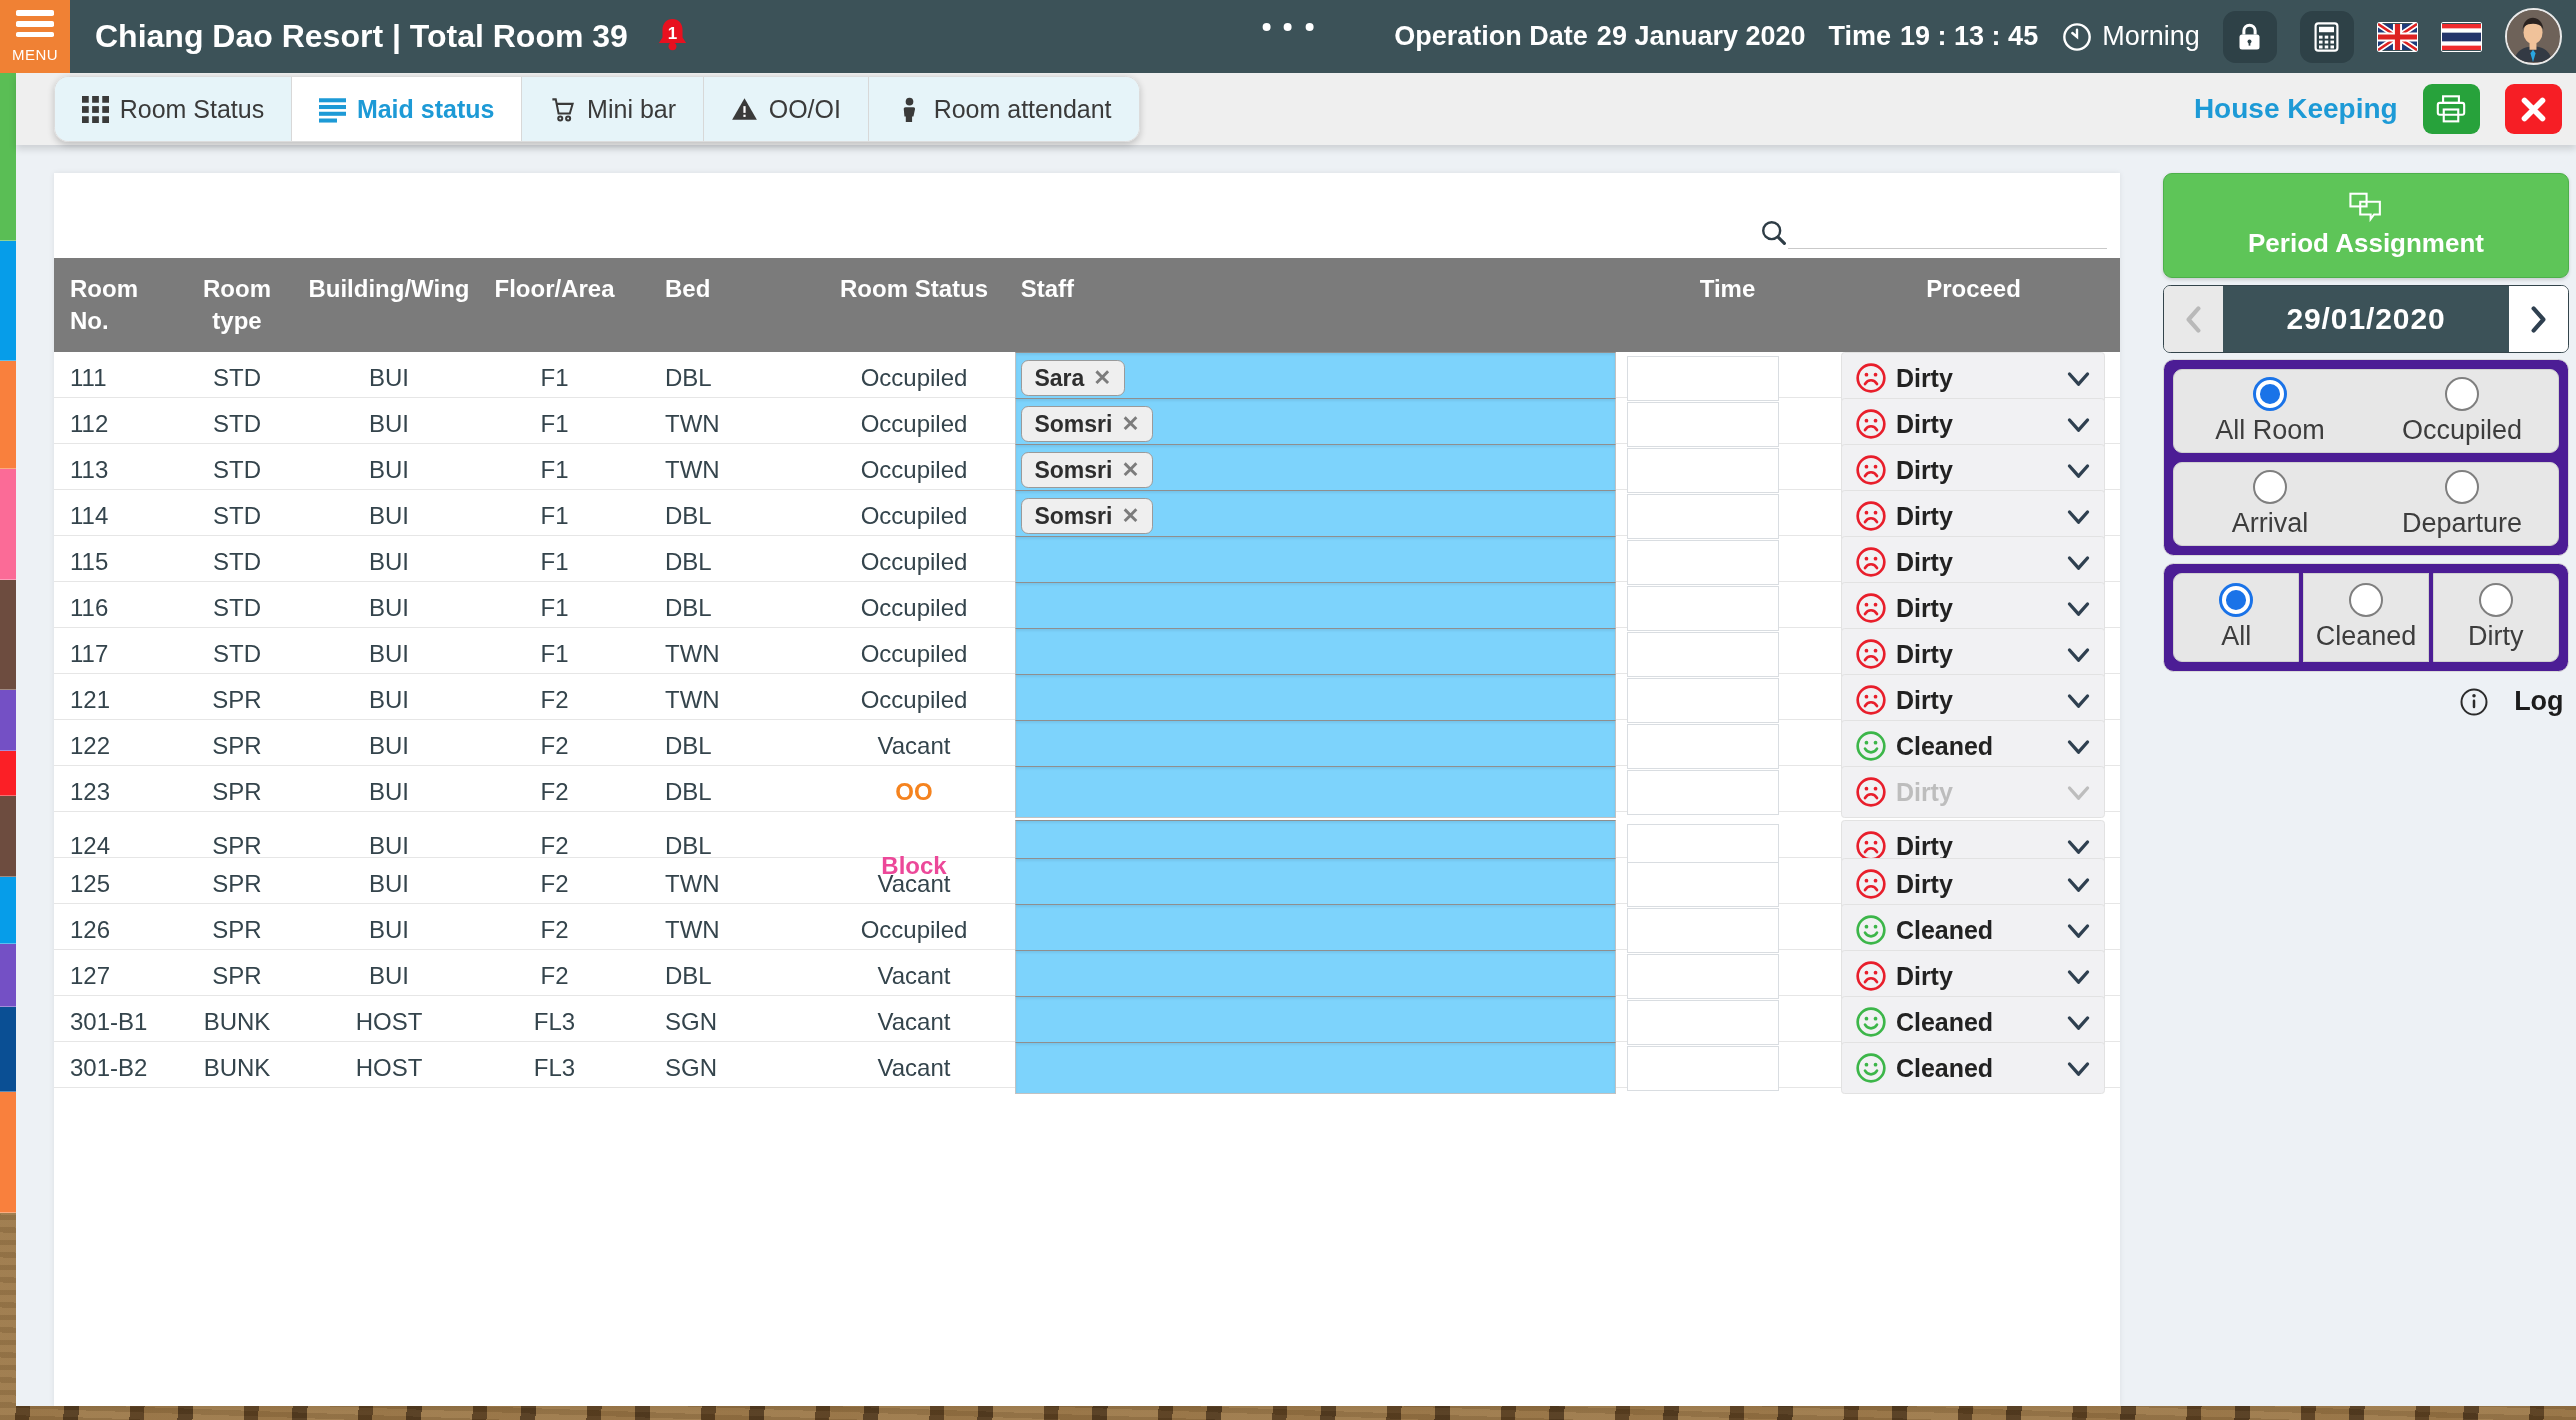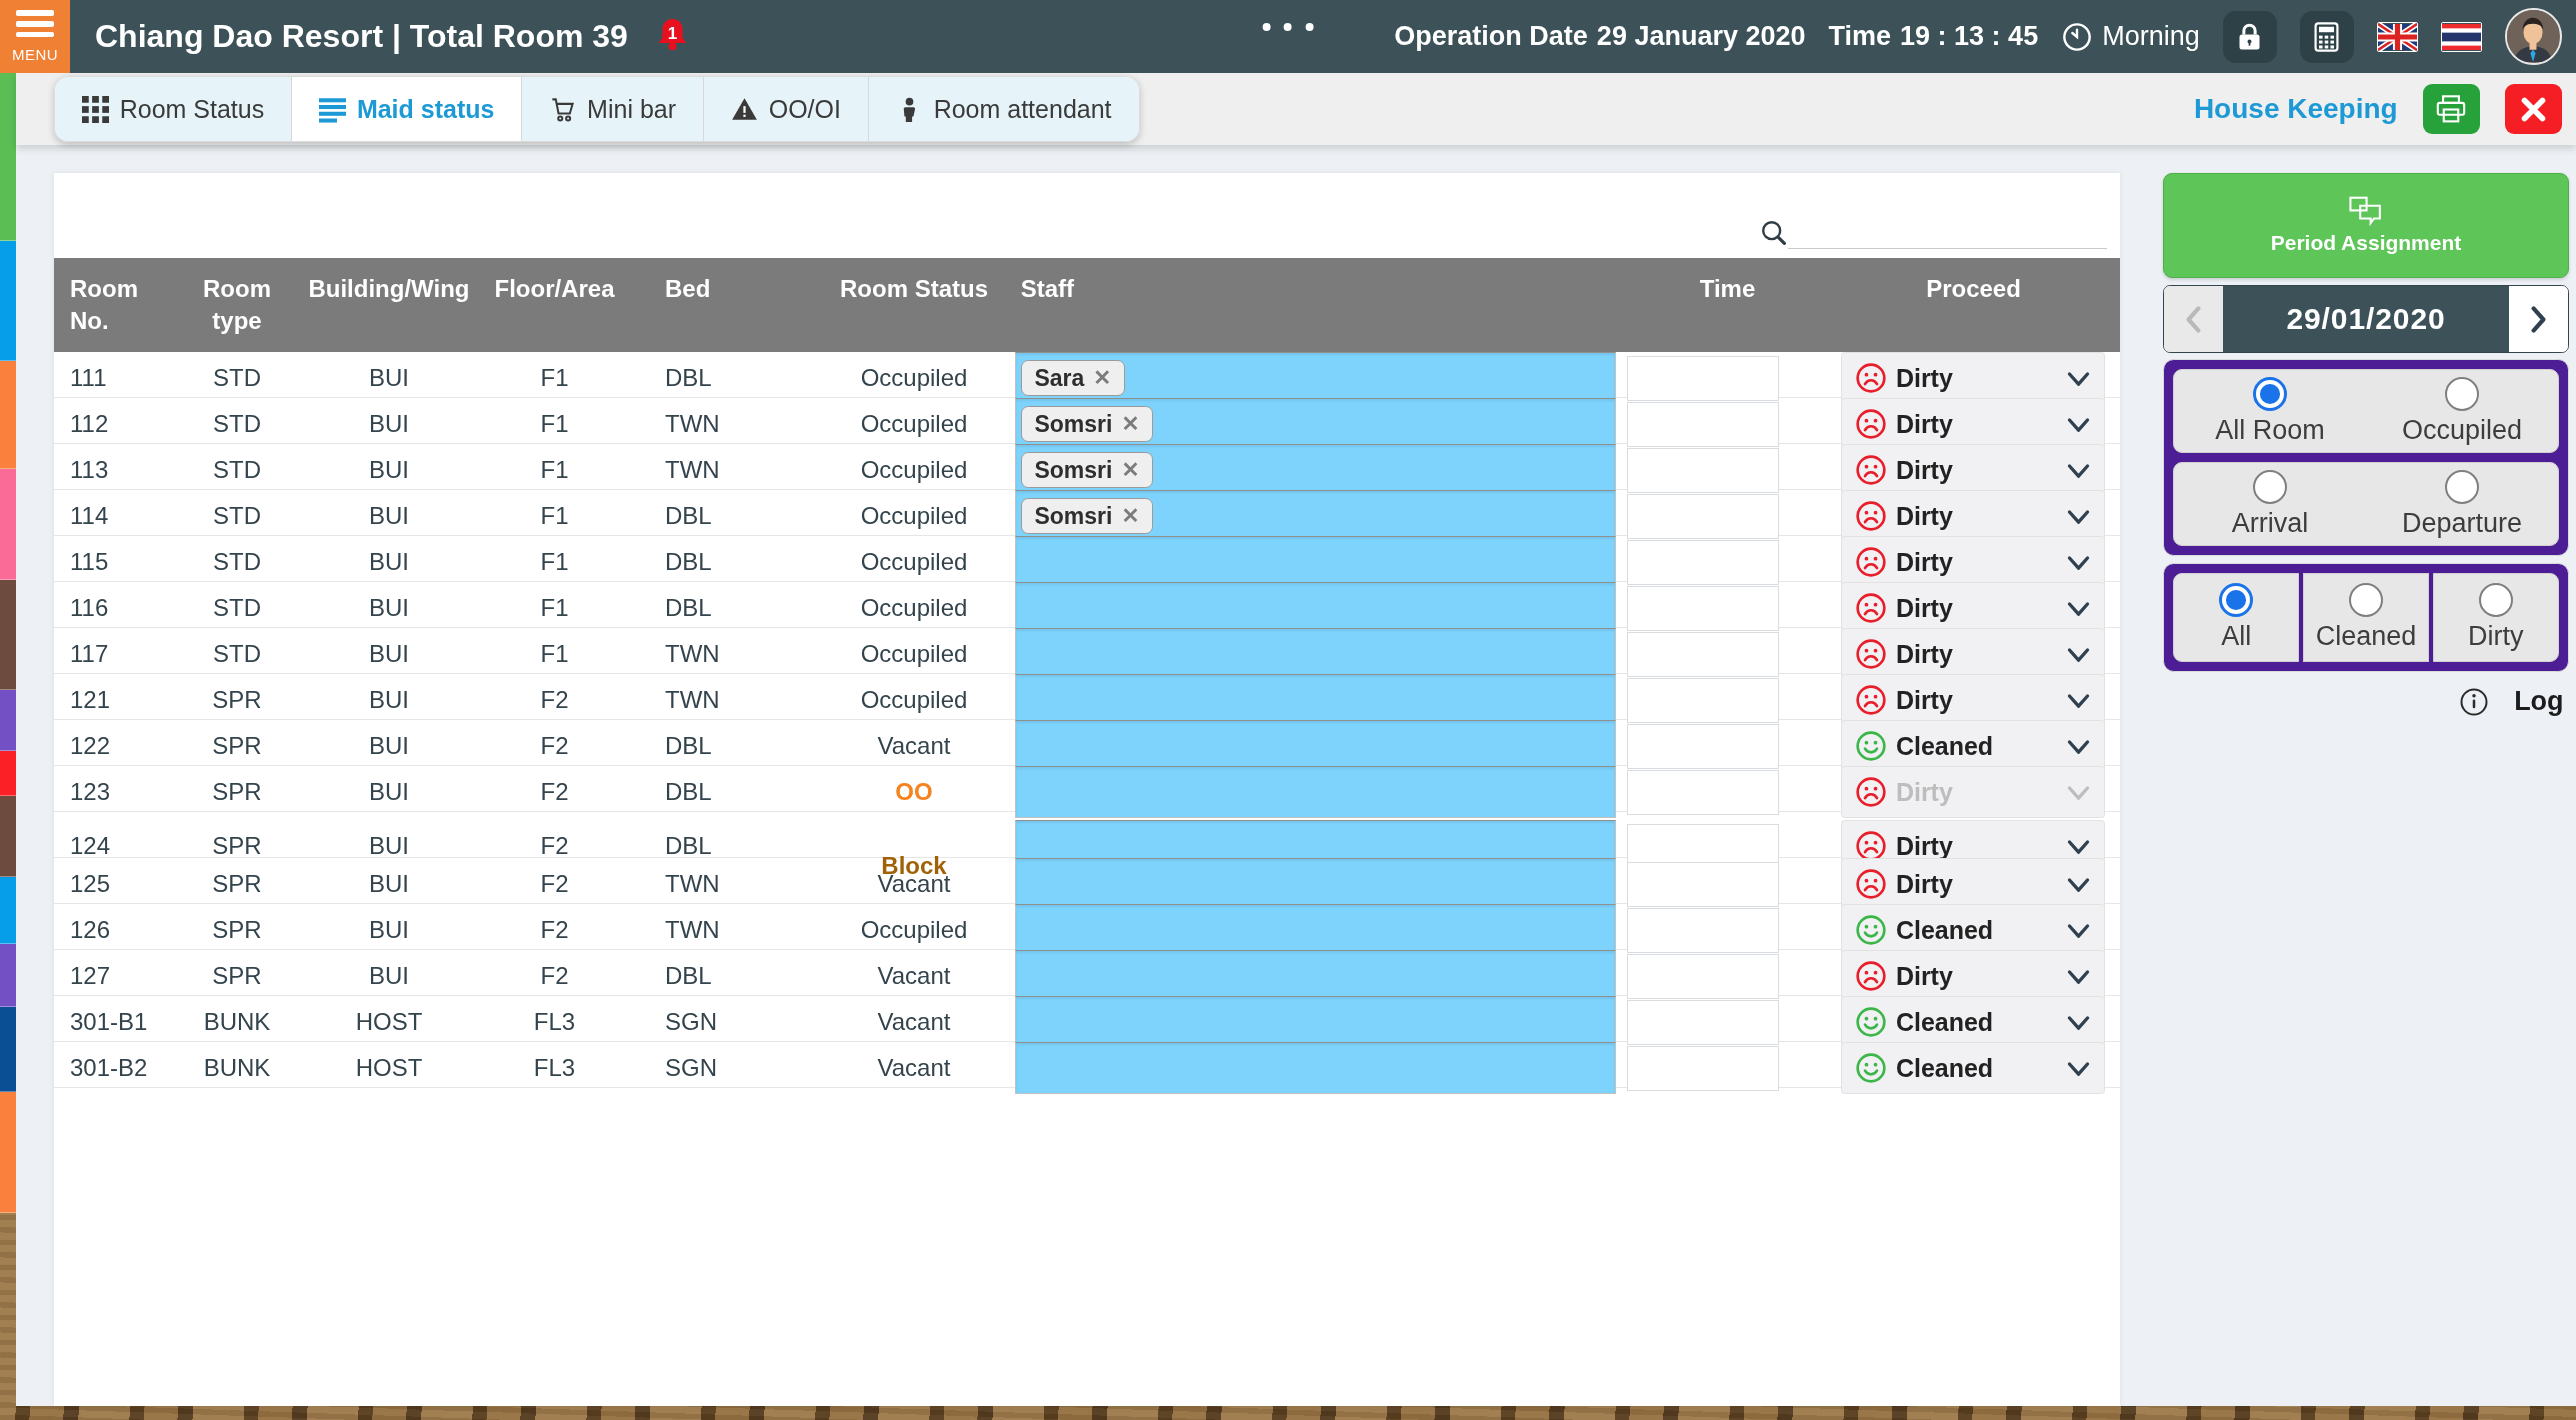"Period Assignment" .period-btn .lbl { font-size: 21px -> 26px }
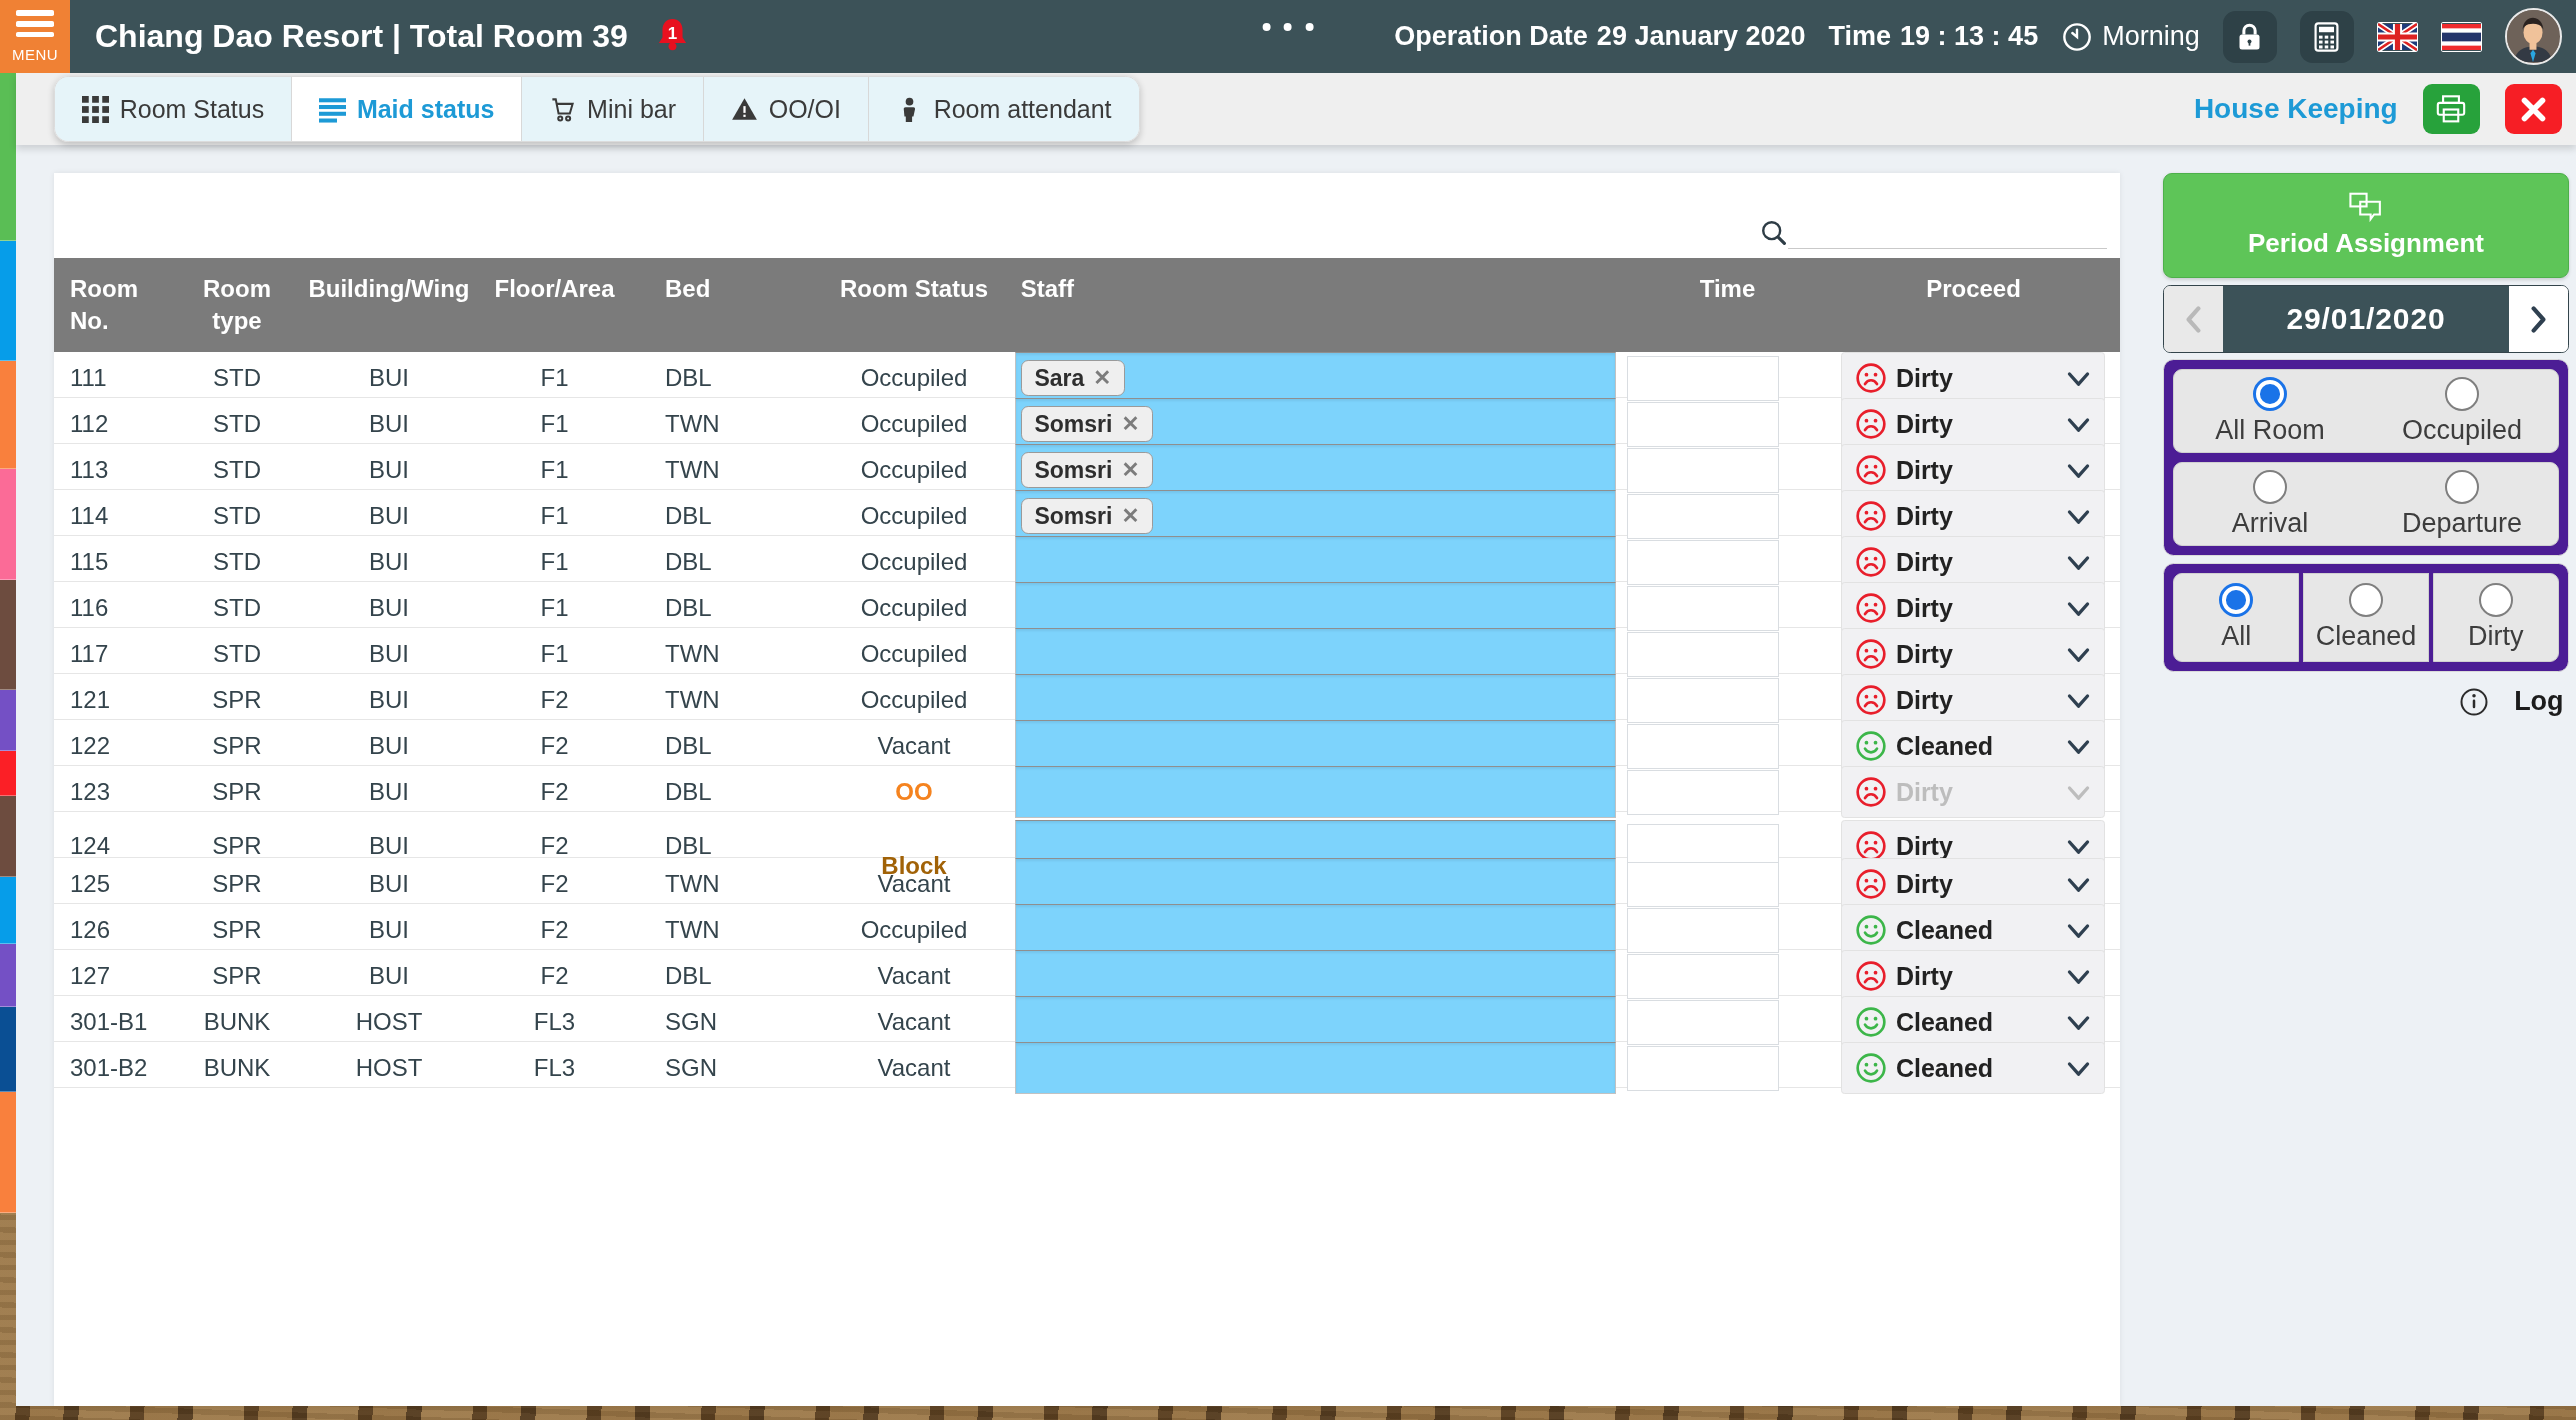"Block" .status-block { color: #a16207 -> #ec4899 }
